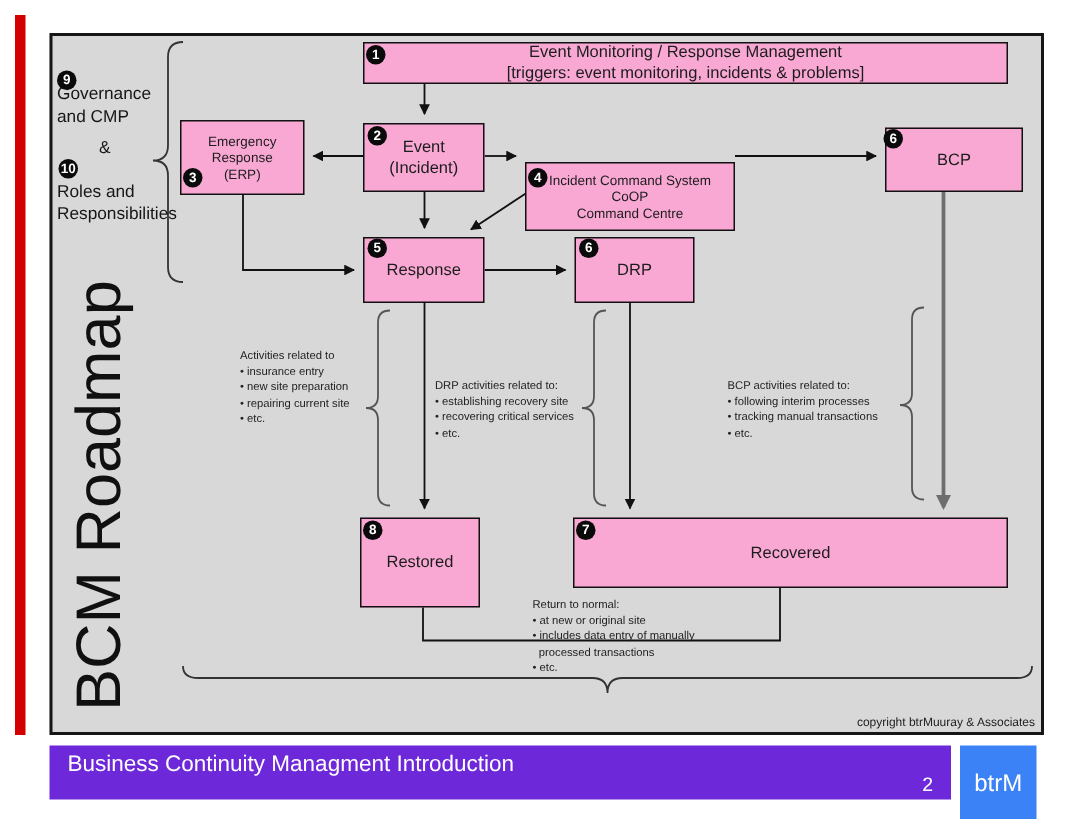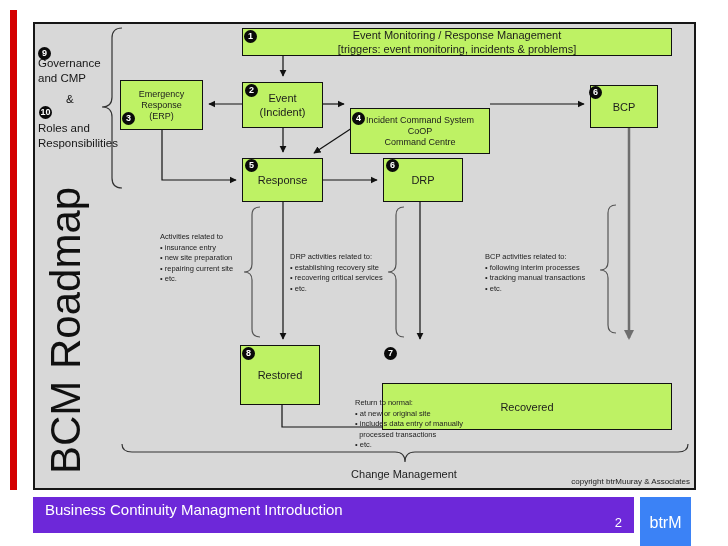"Event Monitoring / Response Management" .box { background: #bef264 -> #f9a8d4 }
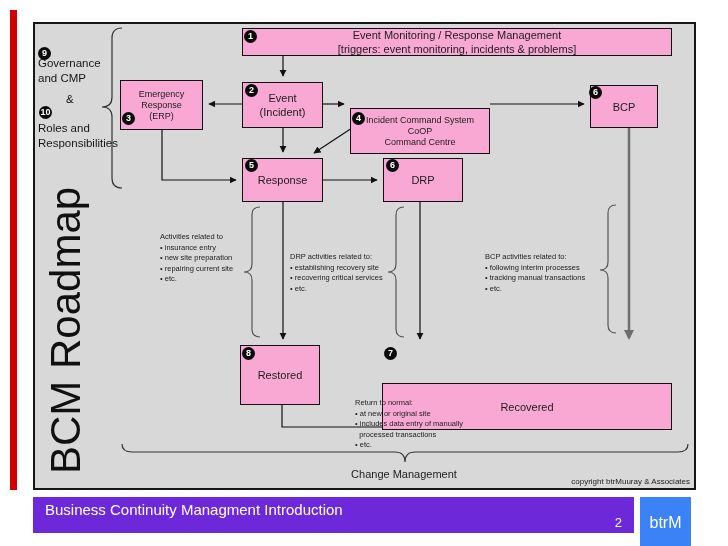"BCP" div.box { width: 68px -> 92px }
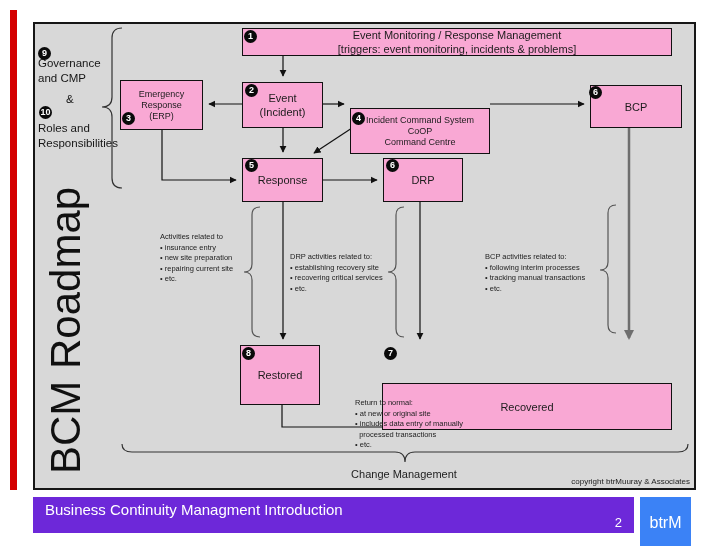"Recovered" div.box { margin-top: 38px -> none }
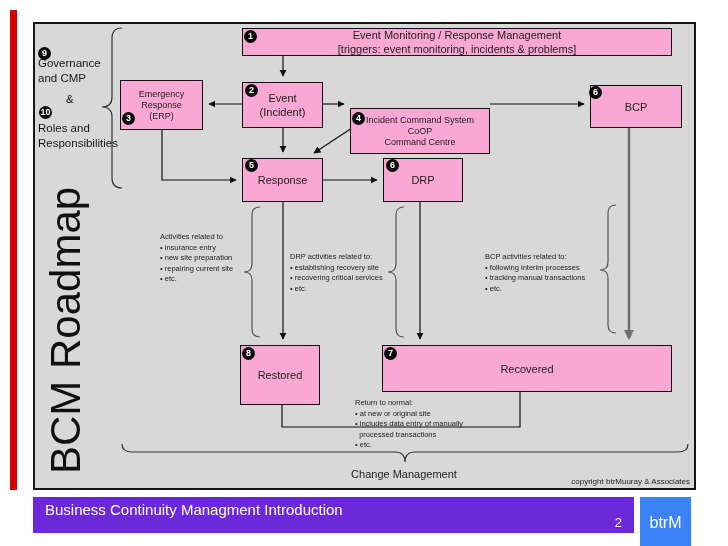"Change Management" div.cm-label { html: <div>Change Management</div> -> none }
